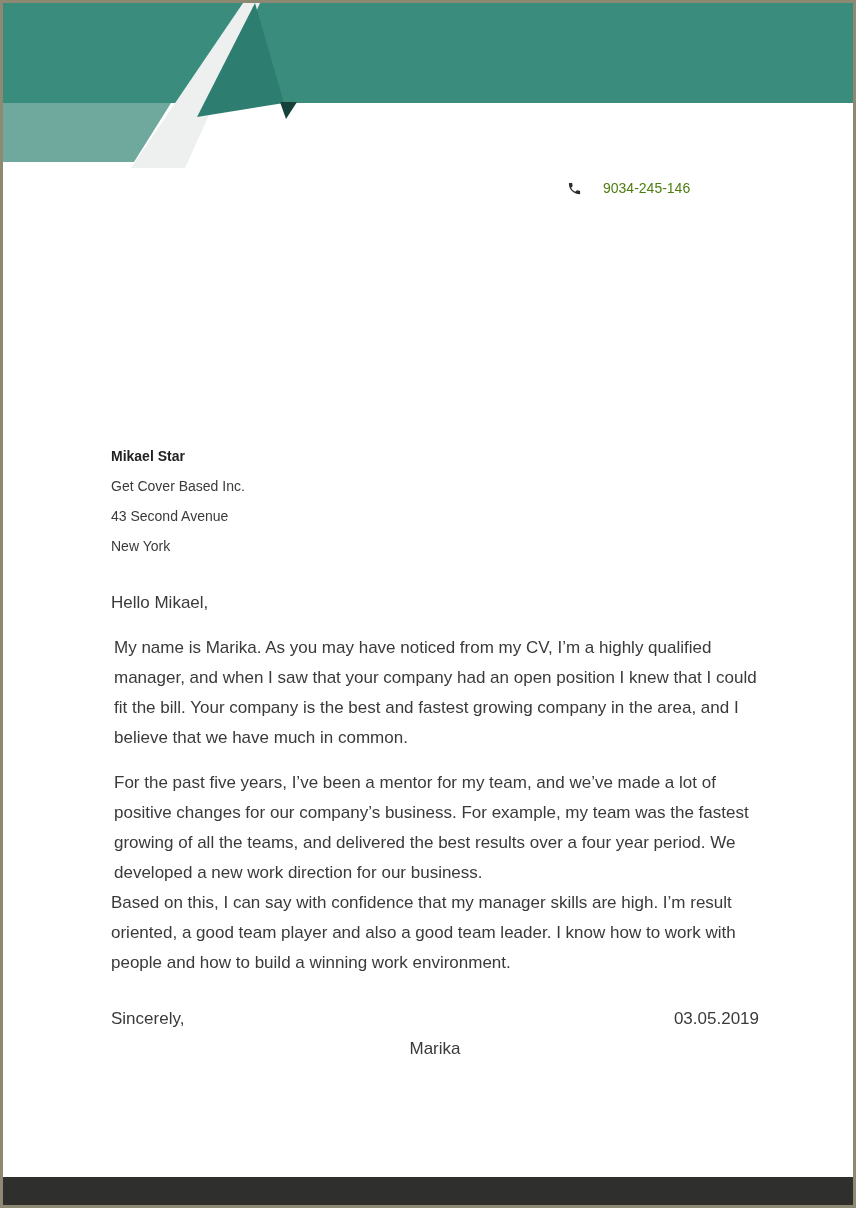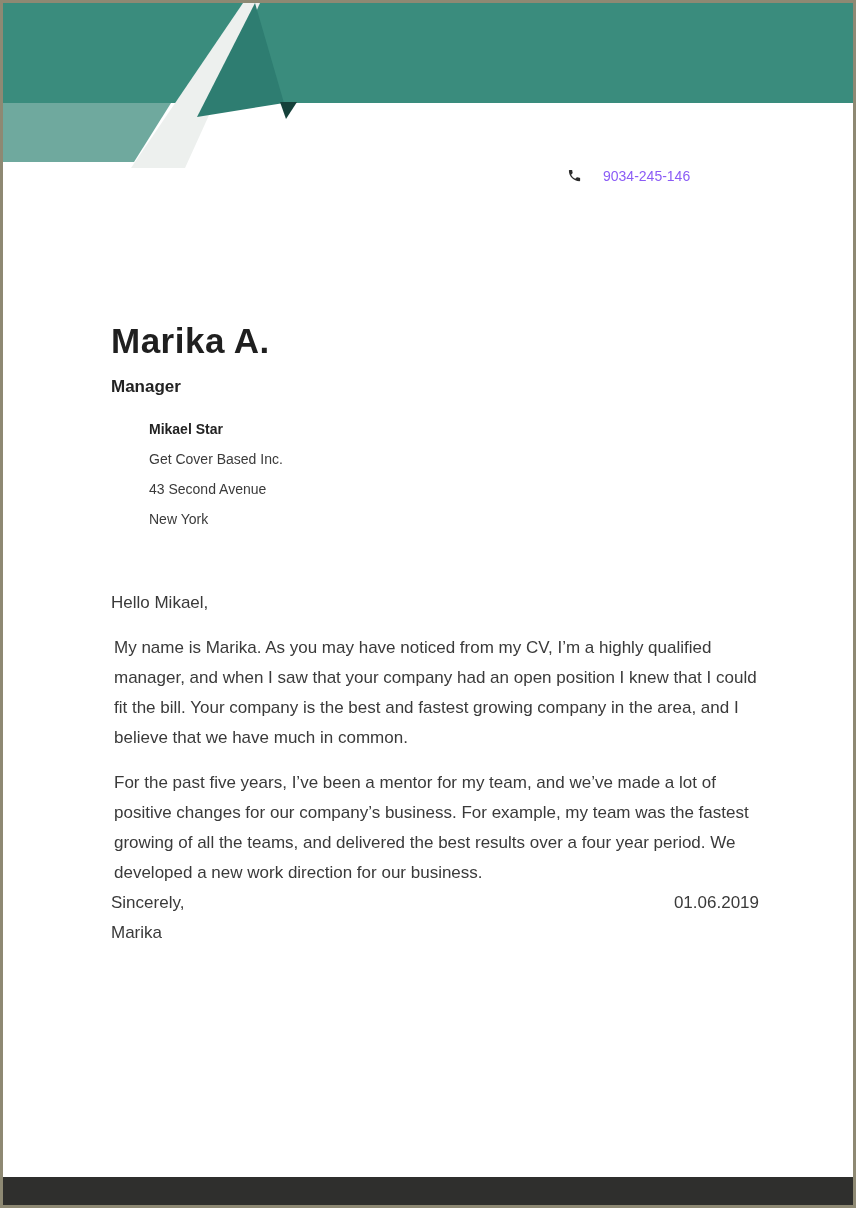"9034-245-146" .contact-row { align-items: flex-start -> center; color: #8b5cf6 -> #4d7c0f }
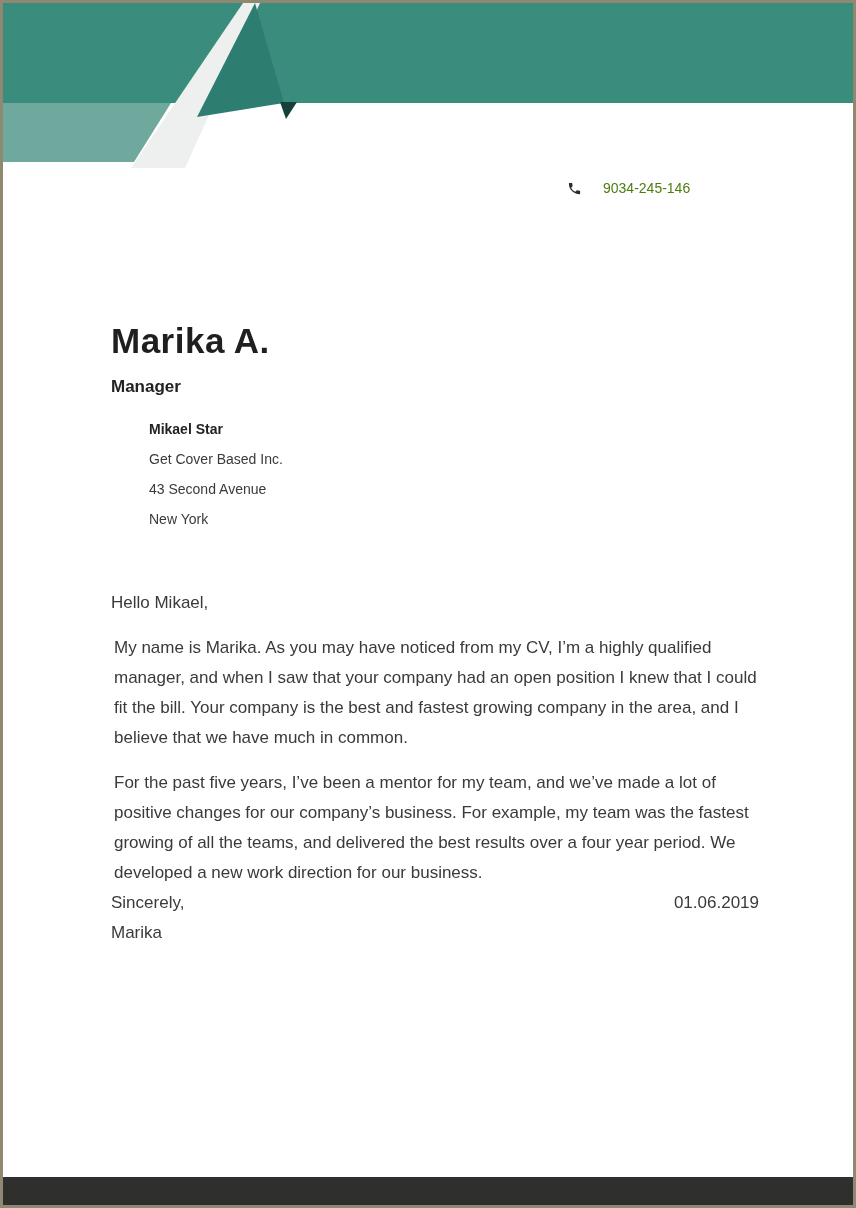"Marika A." div.identity { html: <div> <div>Marika A.</div> <div>Manager</div> </div> -> none }
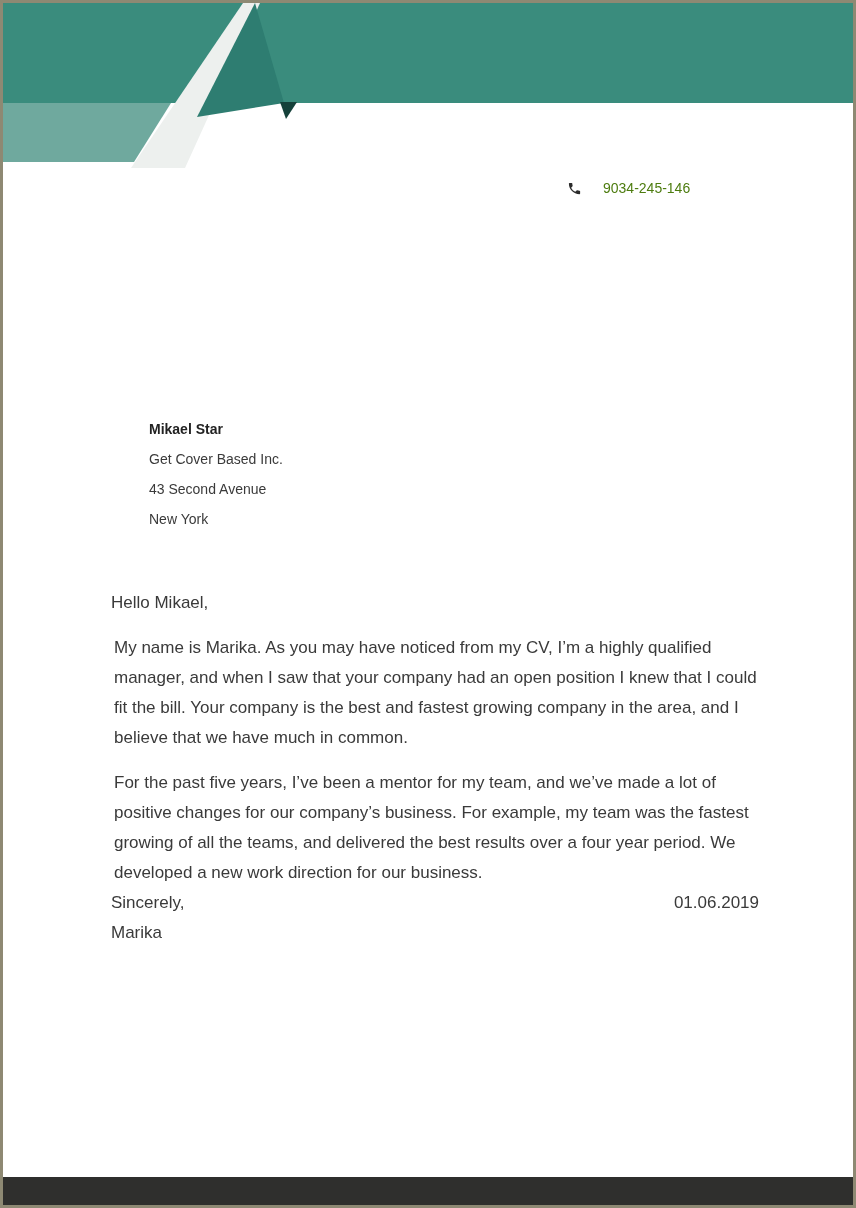"Mikael Star" .recipient { margin-left: 38px -> none; top: 411px -> 438px }
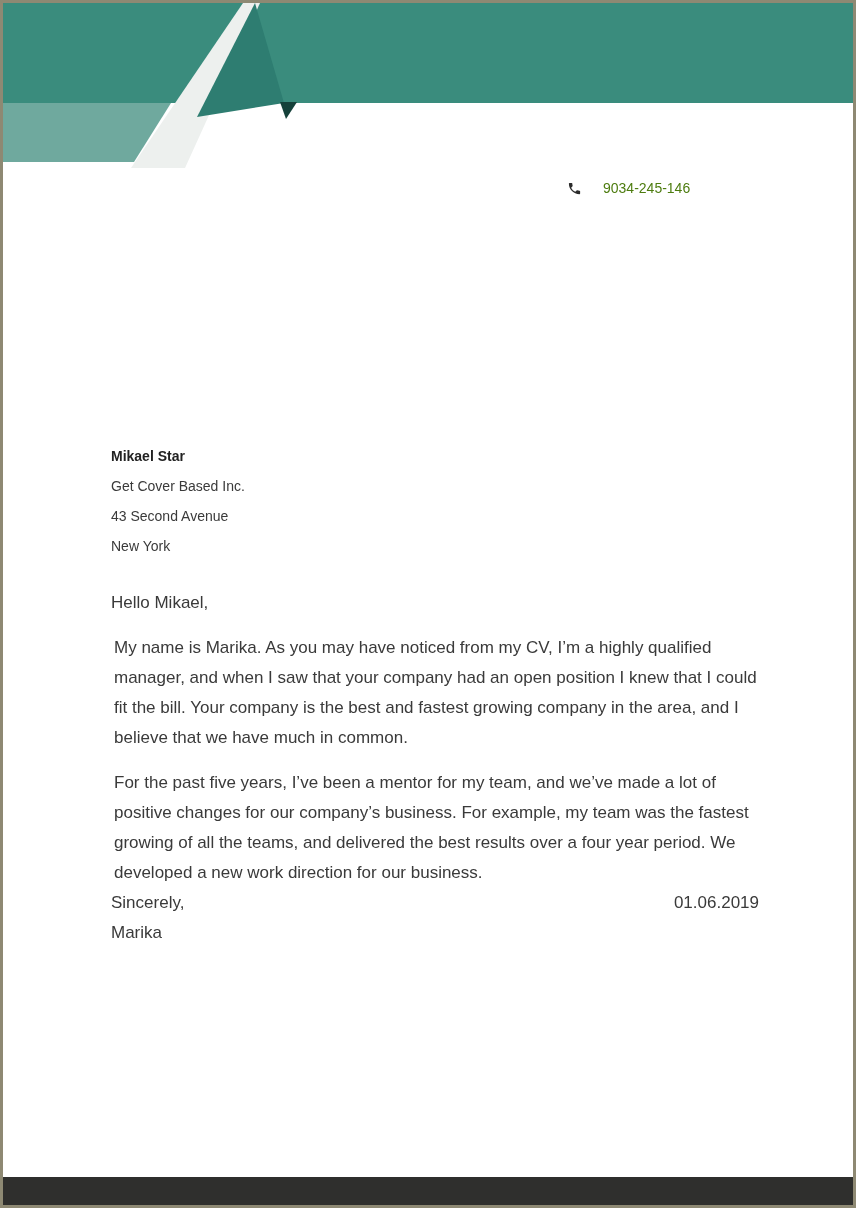"Based on this, I can" p.para-cont { html: none -> <p>Based on this, I can say with confidence that my manager skills are high. I’m result oriented, a good team player and also a good team leader. I know how to work with people and how to build a winning work environment.</p> }
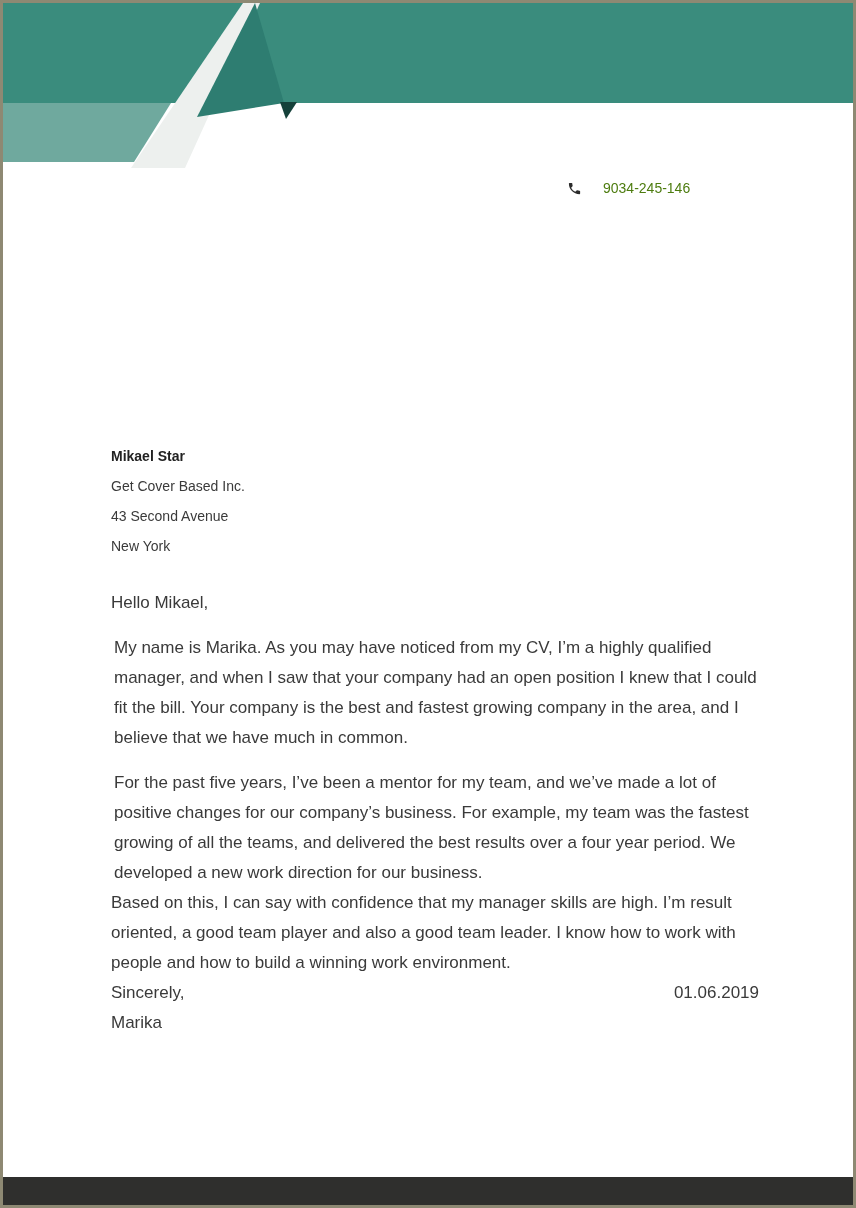"Sincerely," .closing-row { margin-top: 0 -> 26px }
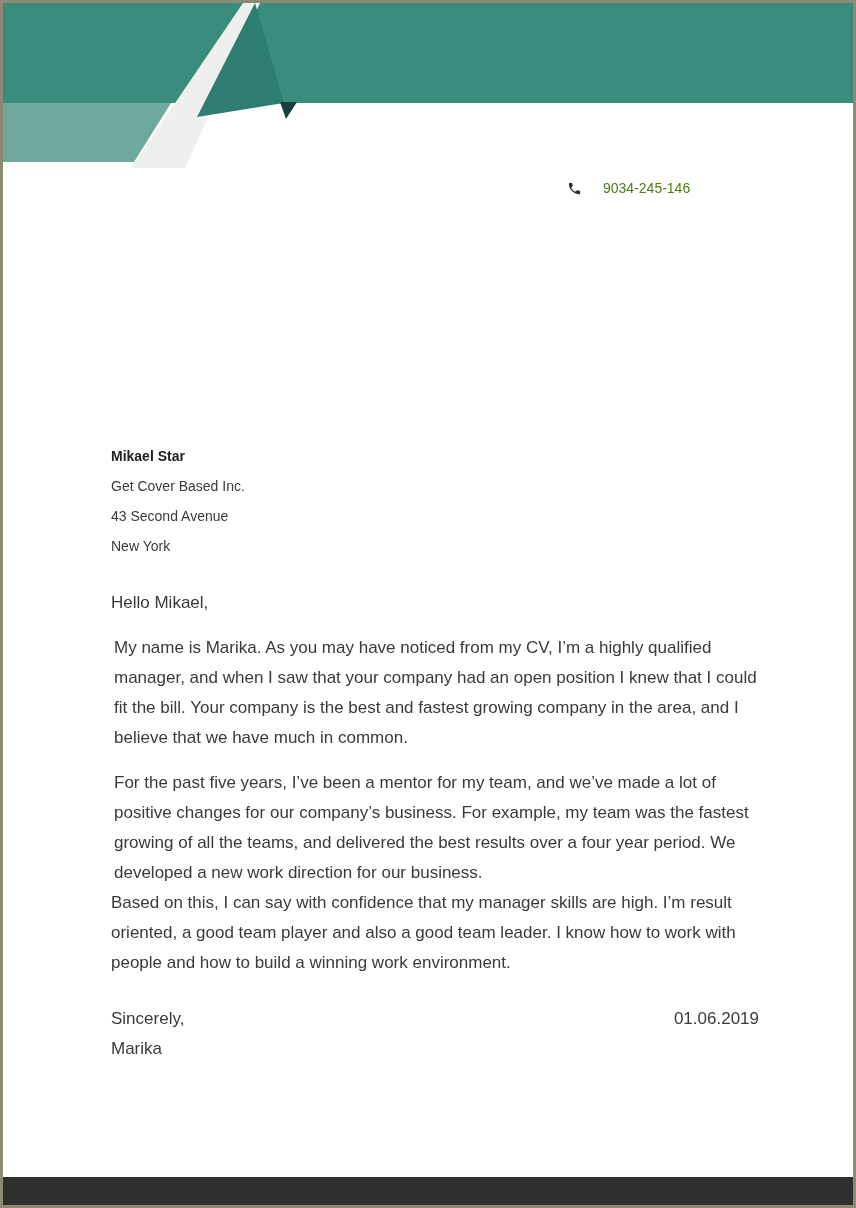"01.06.2019" span { text: 01.06.2019 -> 03.05.2019 }
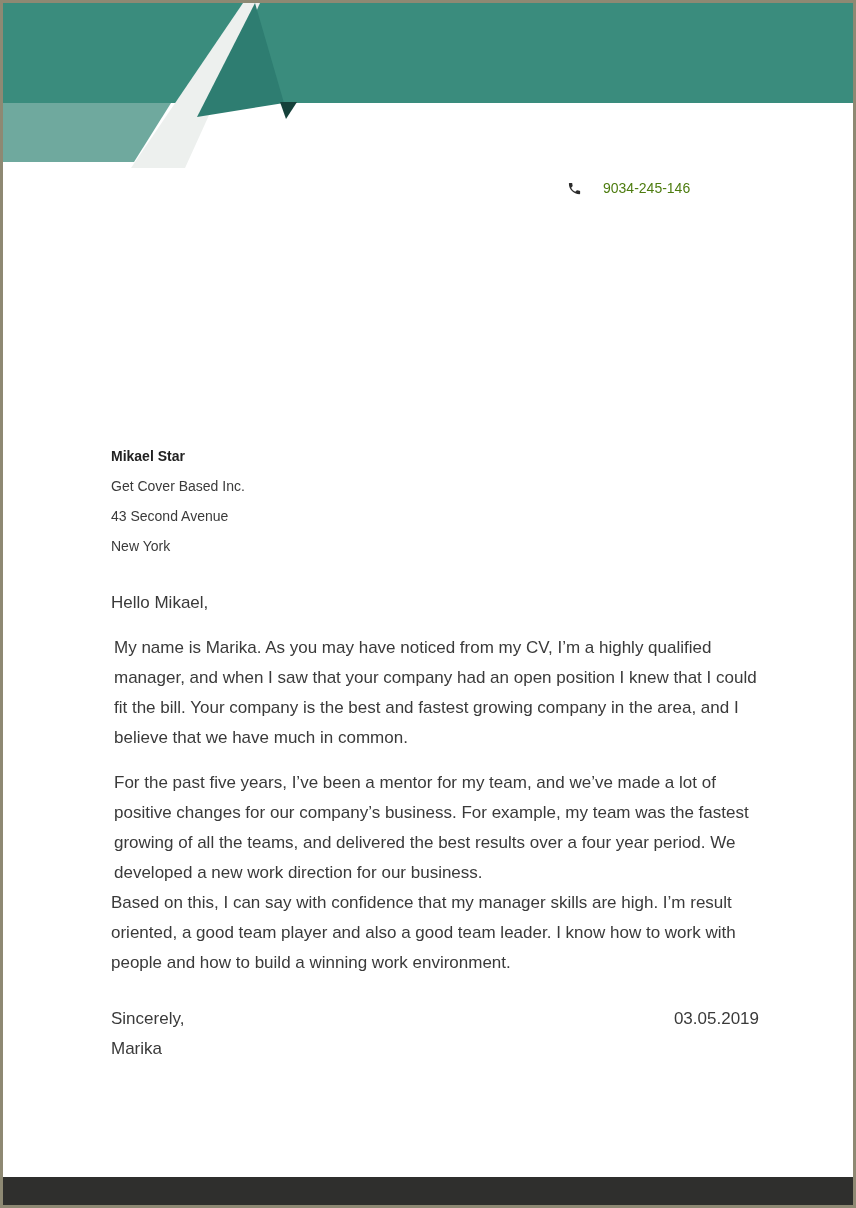"Marika" .signature { text-align: none -> center }
